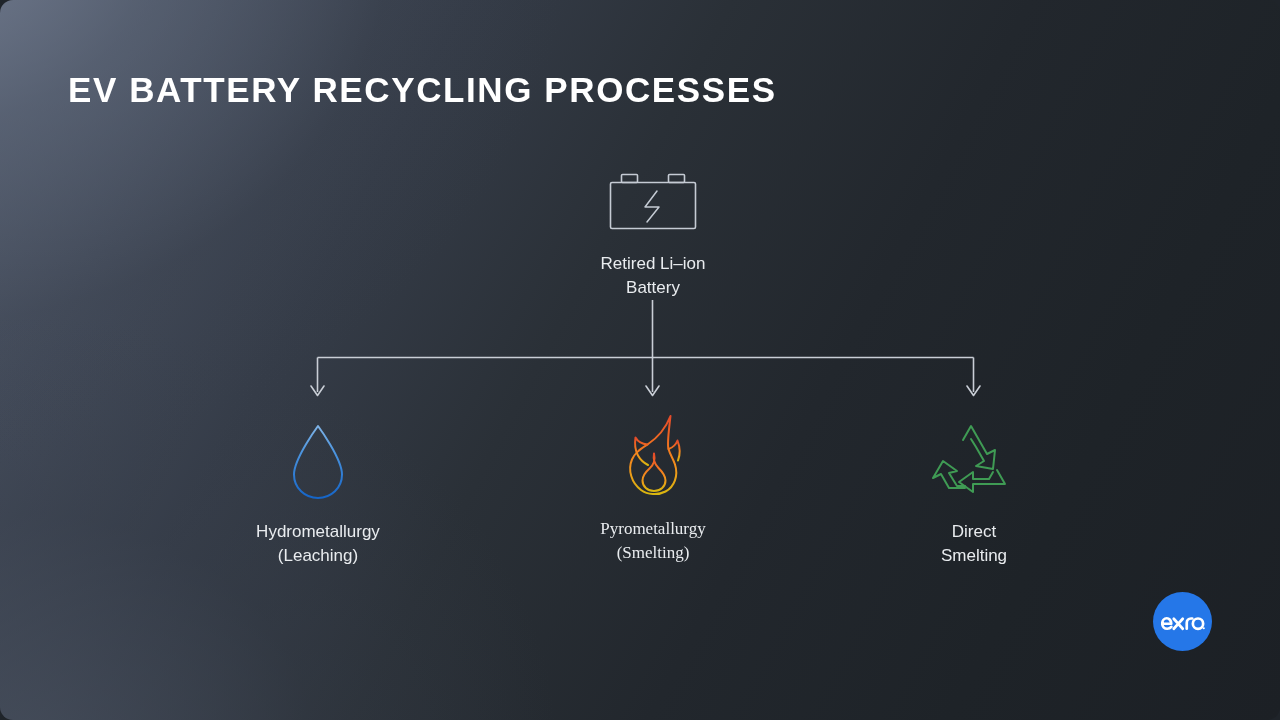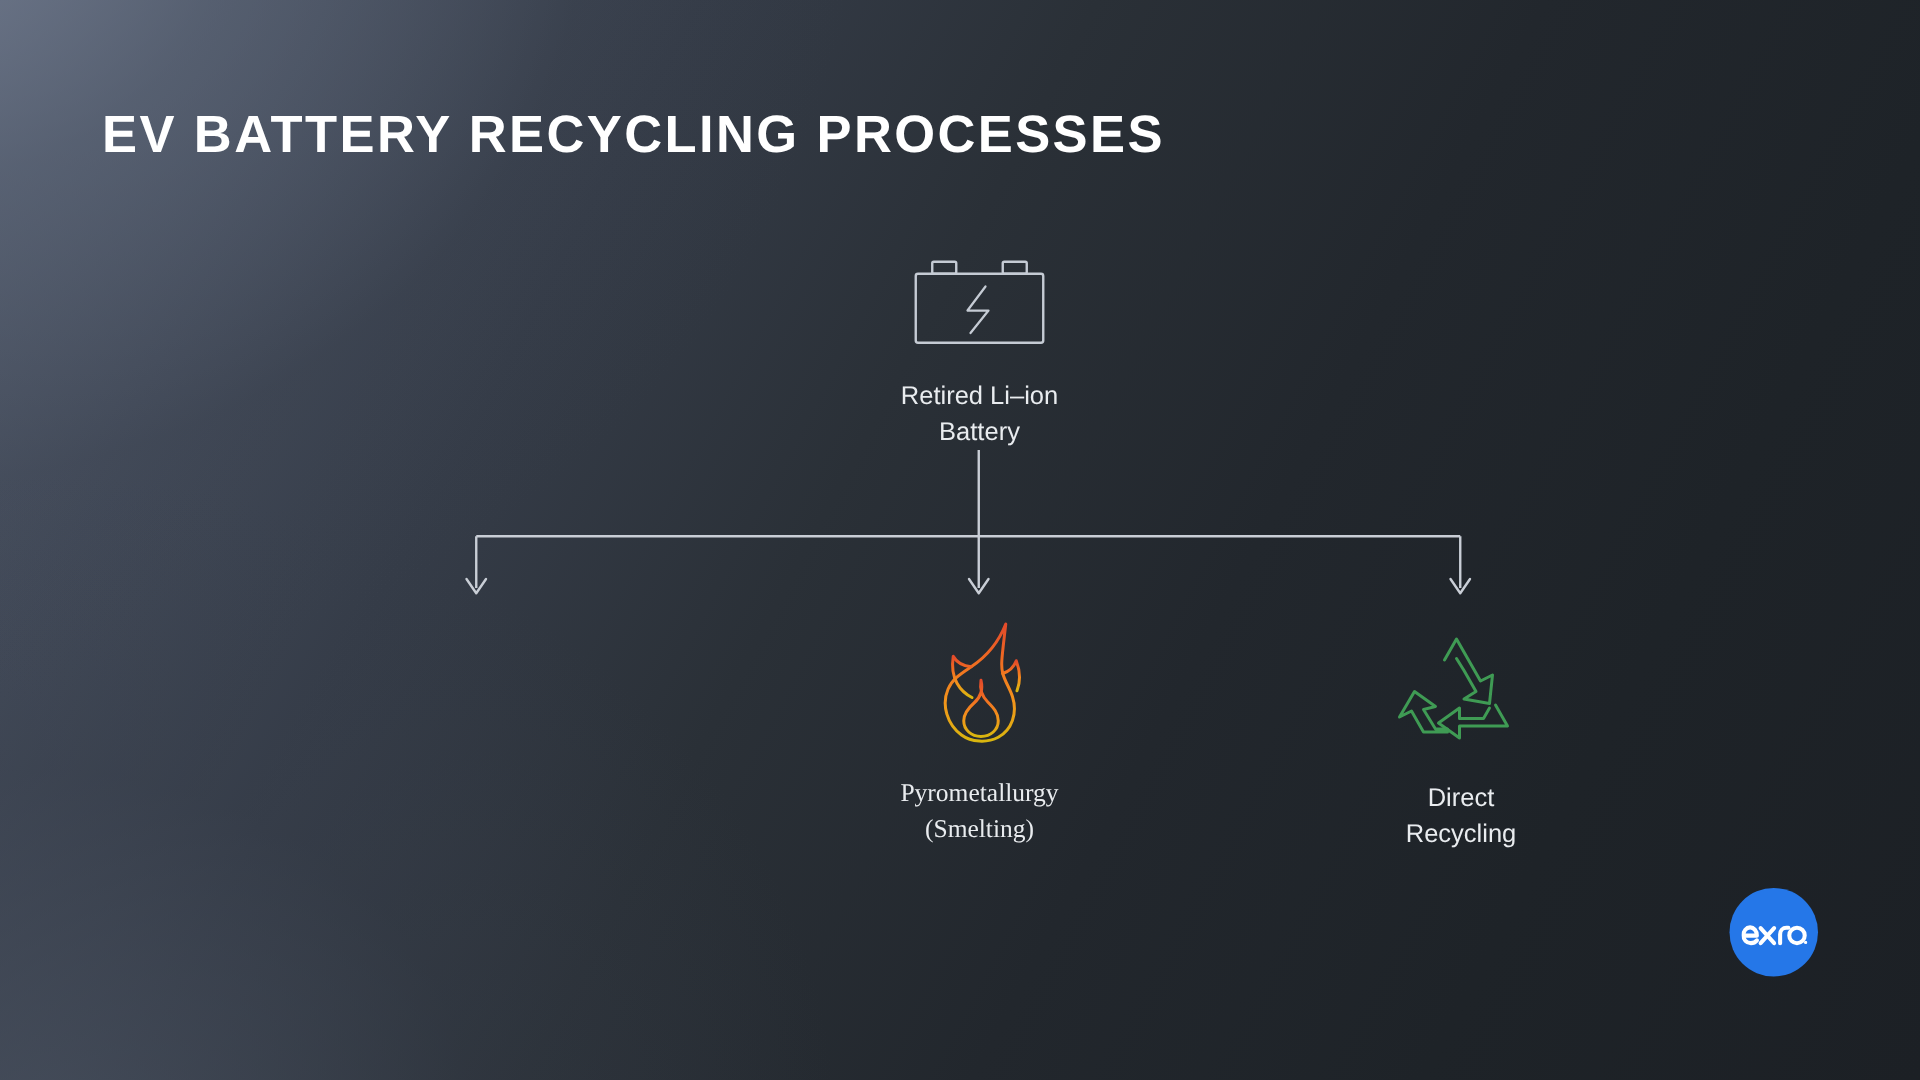"EV BATTERY RECYCLING PROCESSES" #slide { border-radius: none -> 13px }
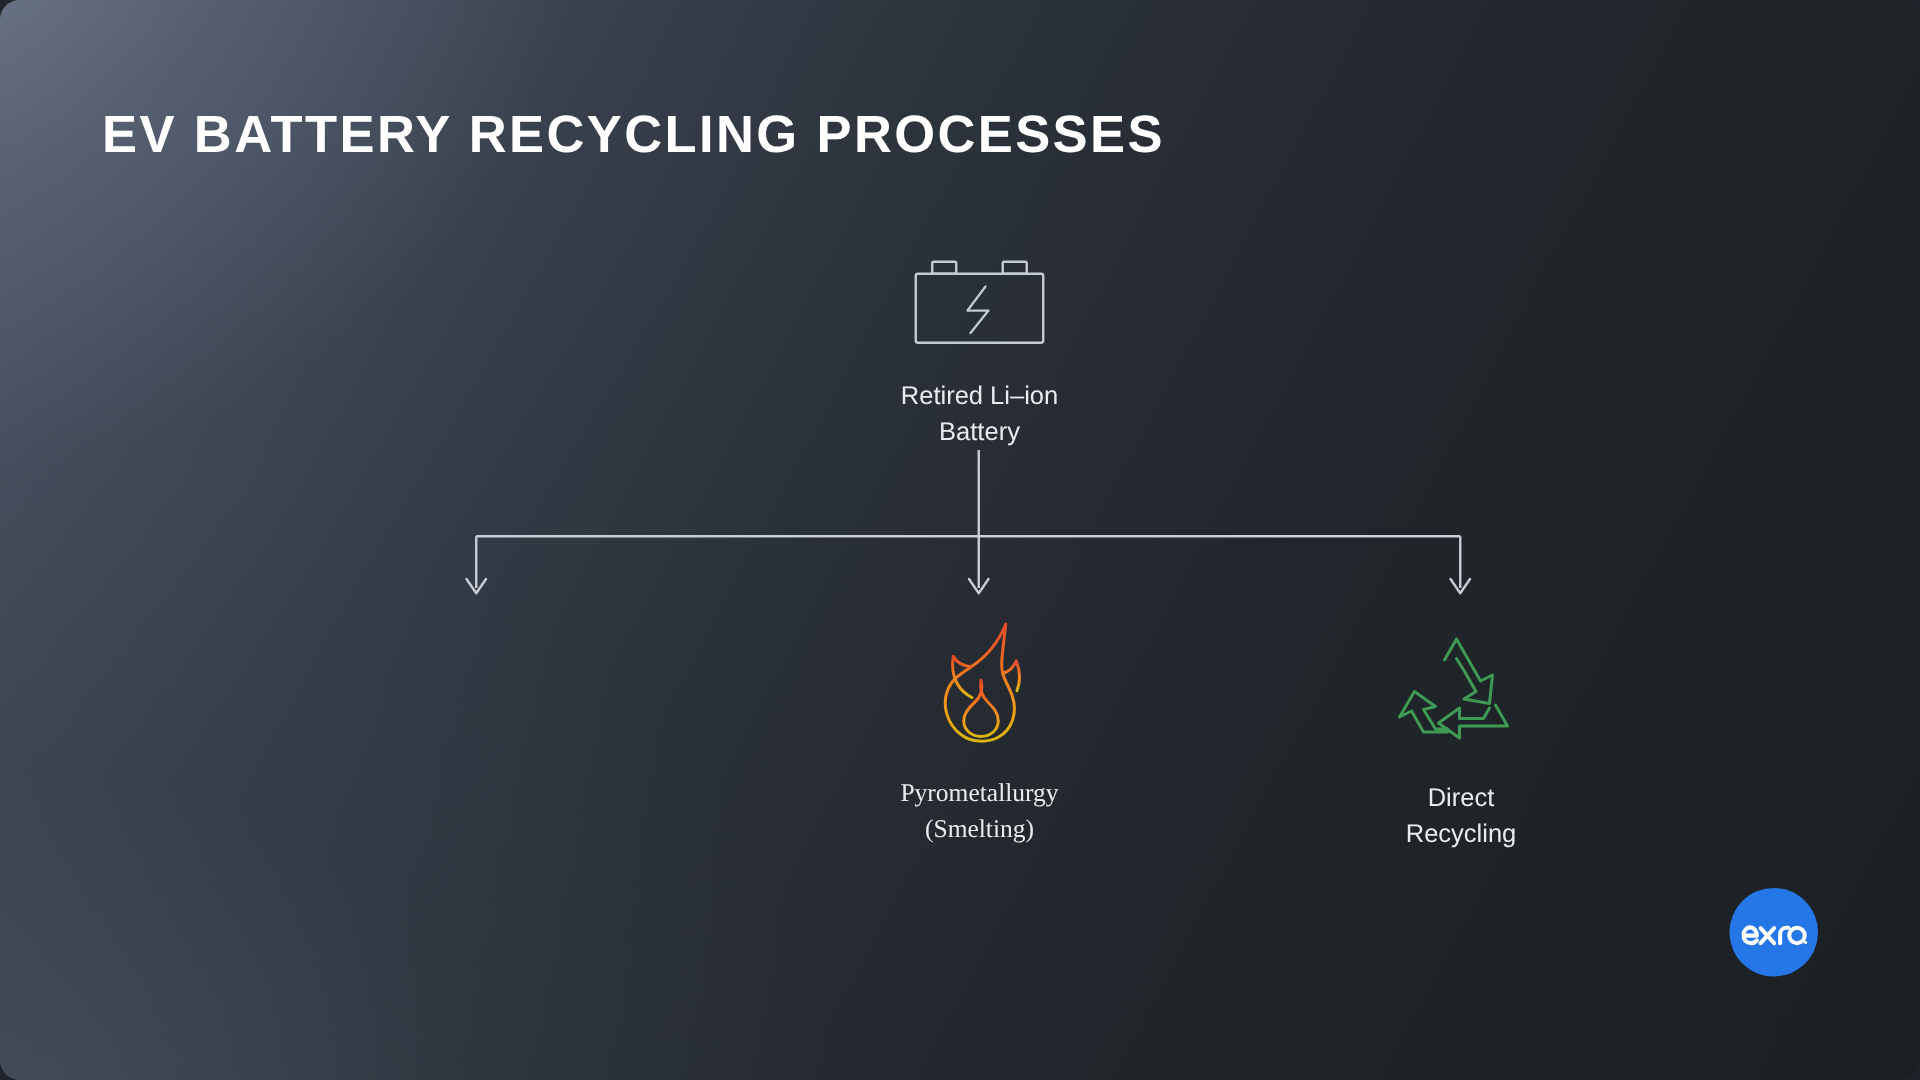"Hydrometallurgy" div.node { html: none -> <div> <div> <svg> <defs> <linearGradient> <stop></stop> <stop></stop> <stop></stop> </linearGradient> </defs> <path></path> </svg> </div> <div>Hydrometallurgy (Leaching)</div> </div> }
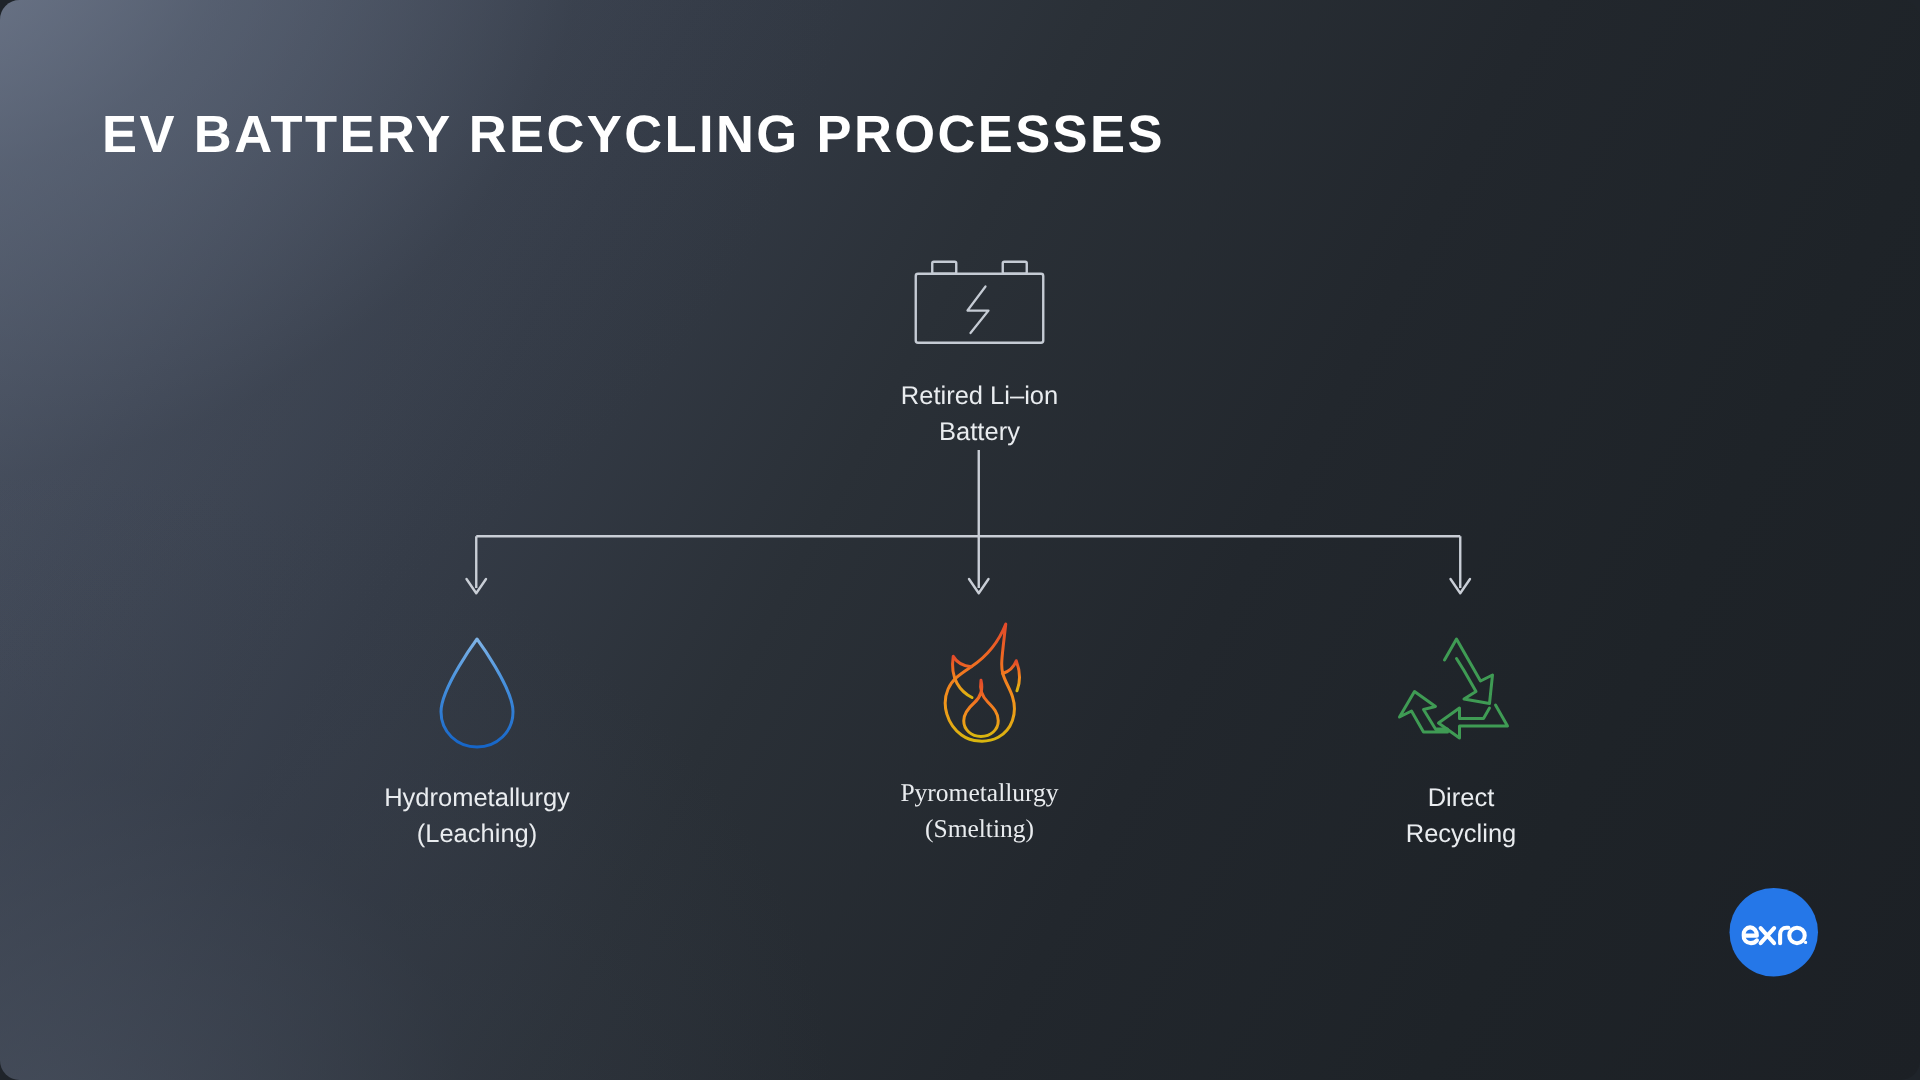"Direct" div.node-label { text: Recycling -> Smelting }
